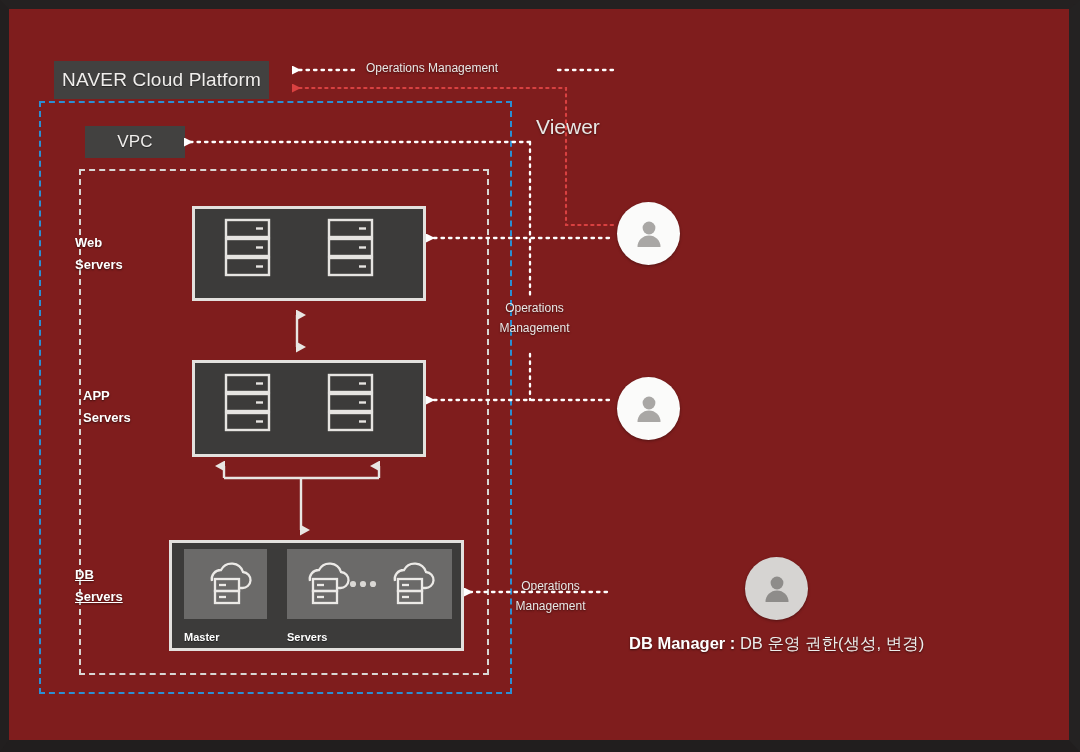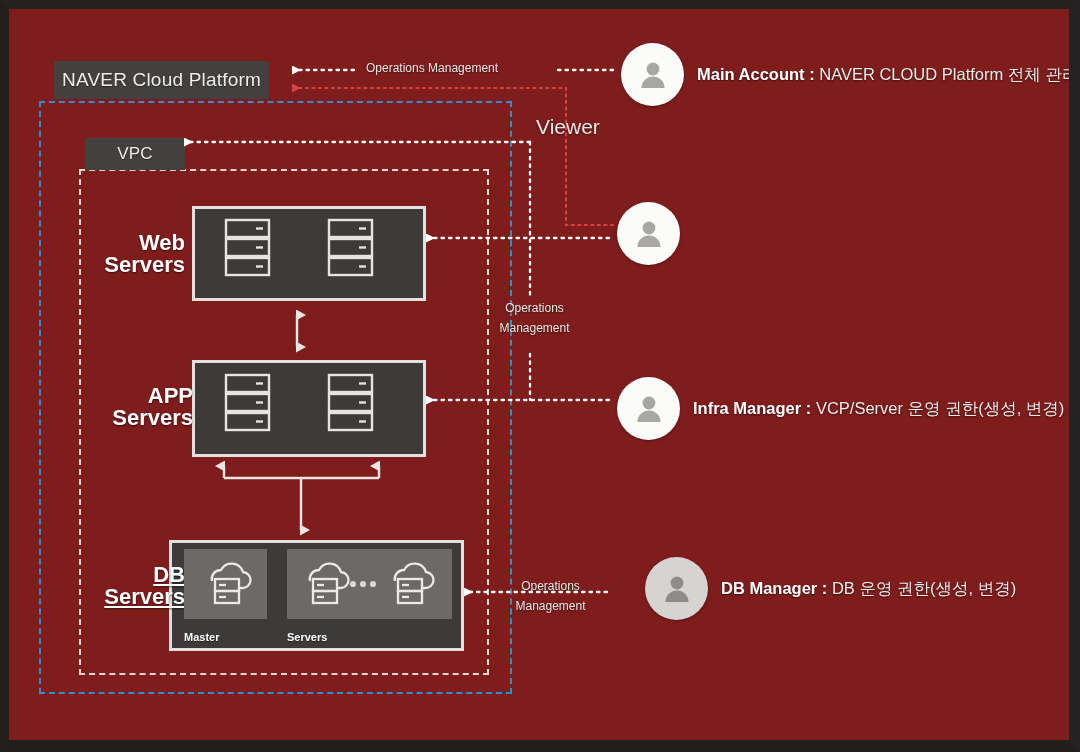"Main Account : NAVER CLOUD" div.persona { html: <div> <div> <svg> <circle></circle> <path></path> </svg> </div> <div> <span>Main Account</span><span> : </span><span>NAVER CLOUD Platform 전체 관리</span> </div> </div> -> none }
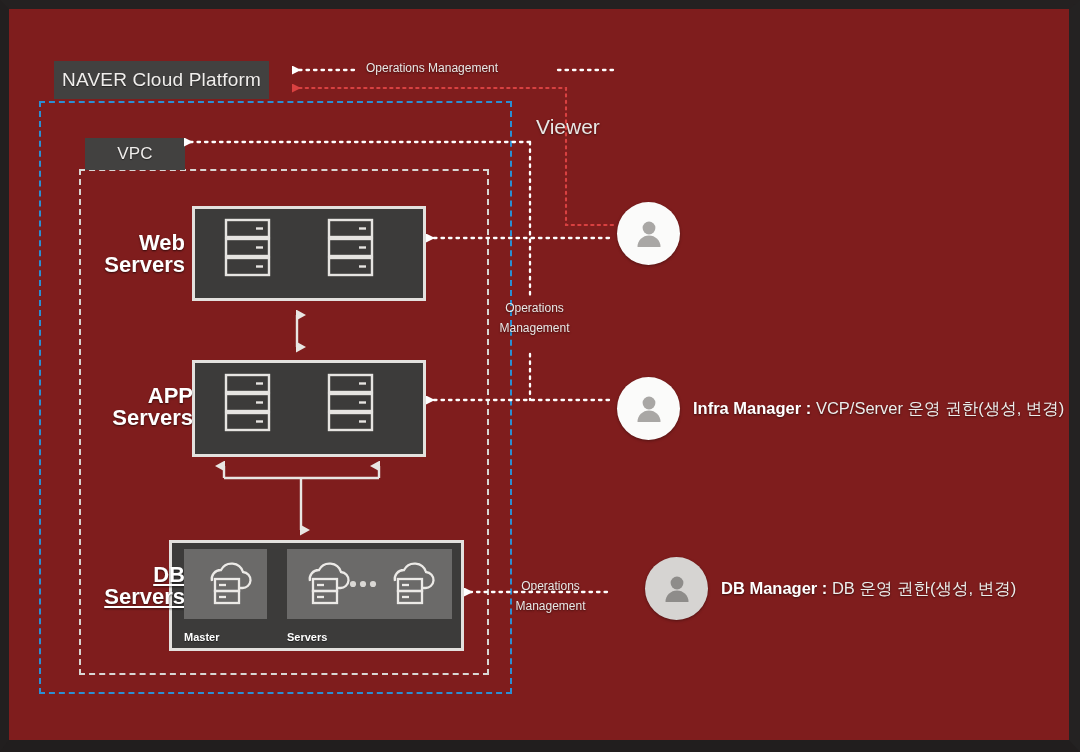"VPC" #vpc-chip { top: 129px -> 117px }
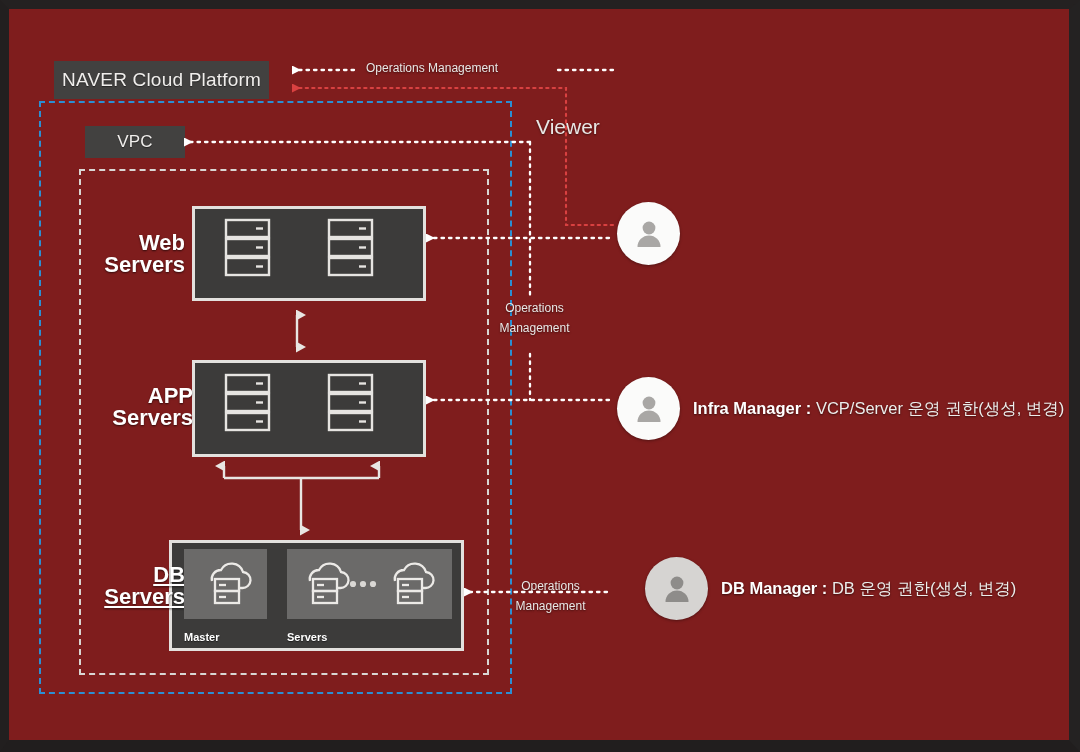"Web" .tier-label { font-size: 22px -> 13px; text-align: right -> left }
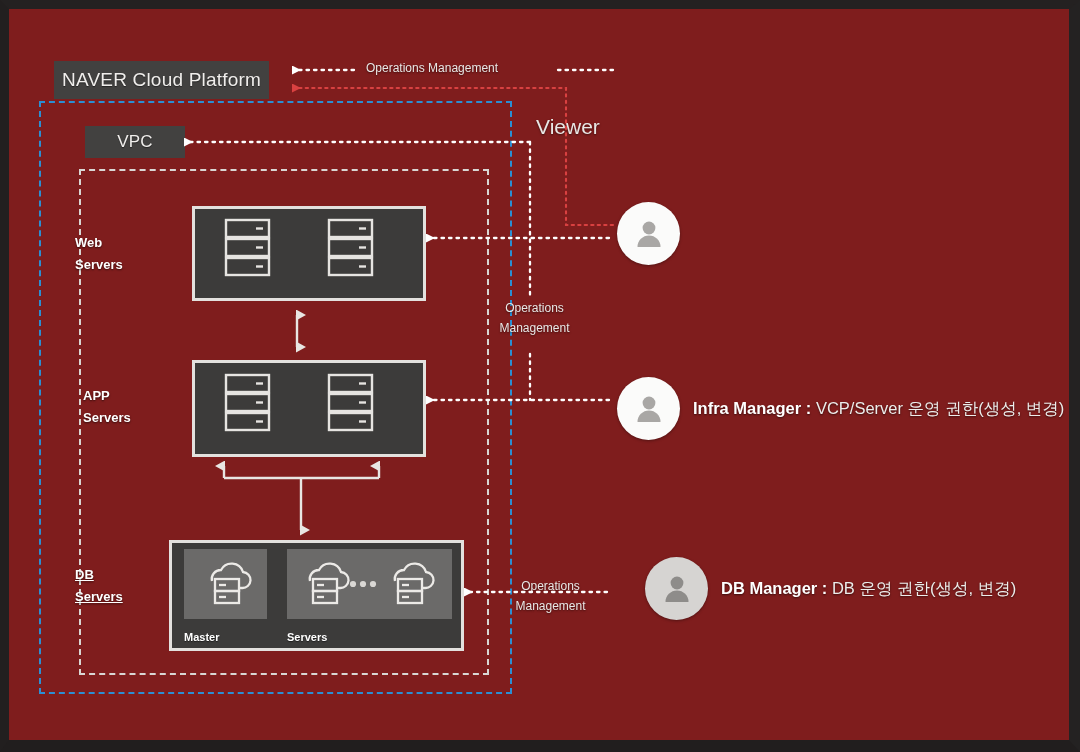"Infra Manager : VCP/Server 운영" div.persona-text { html: <div> <span>Infra Manager</span><span> : </span><span>VCP/Server 운영 권한(생성, 변경)</span> </div> -> none }
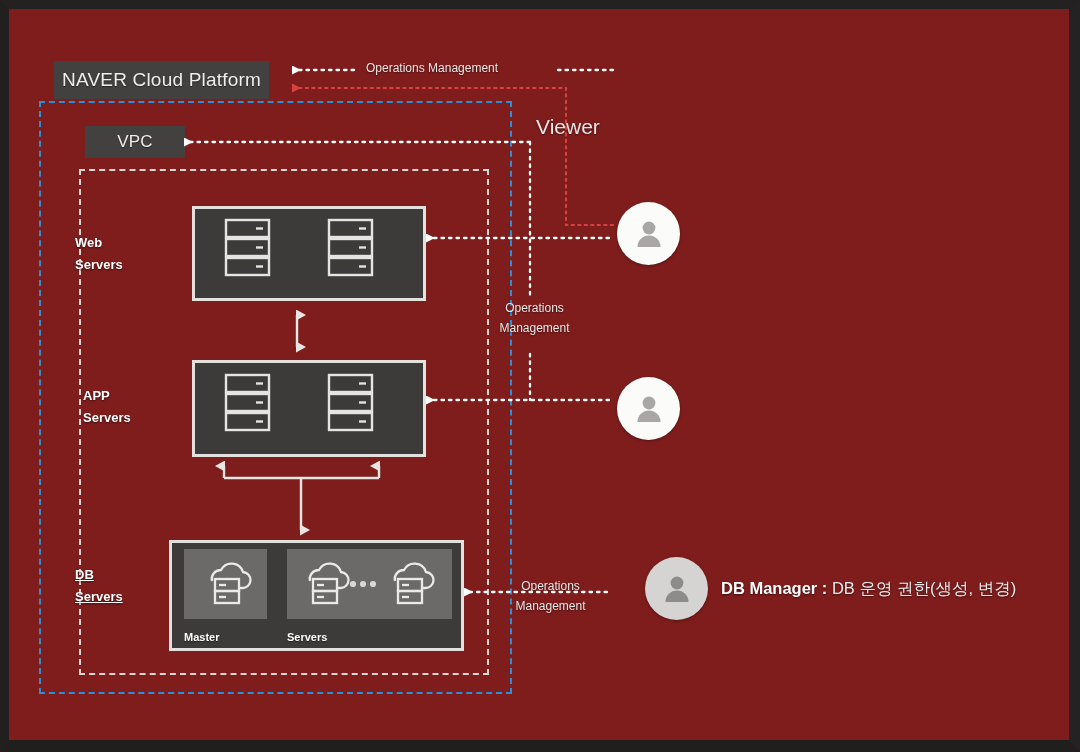"DB Manager : DB 운영" #persona-db { flex-direction: none -> column; left: 636px -> 620px }
